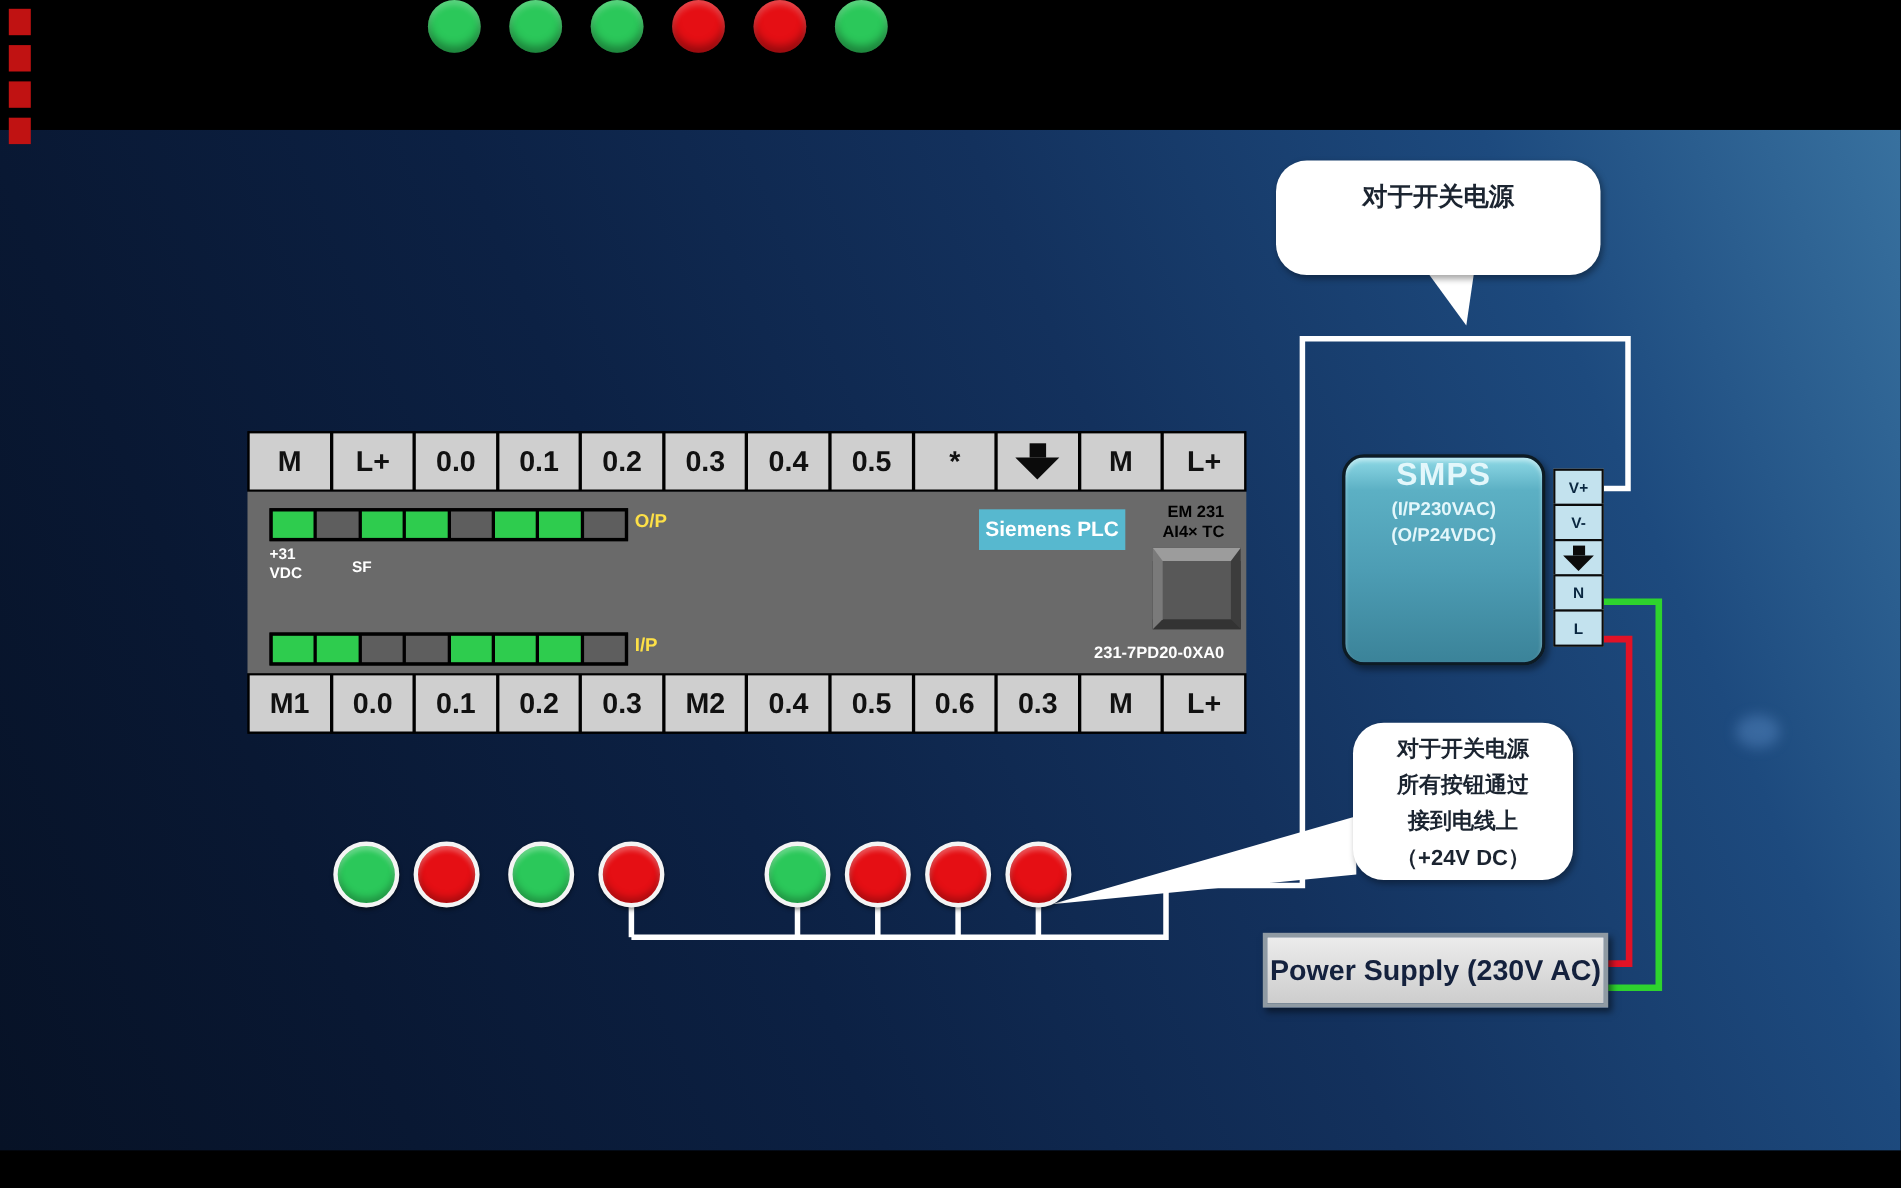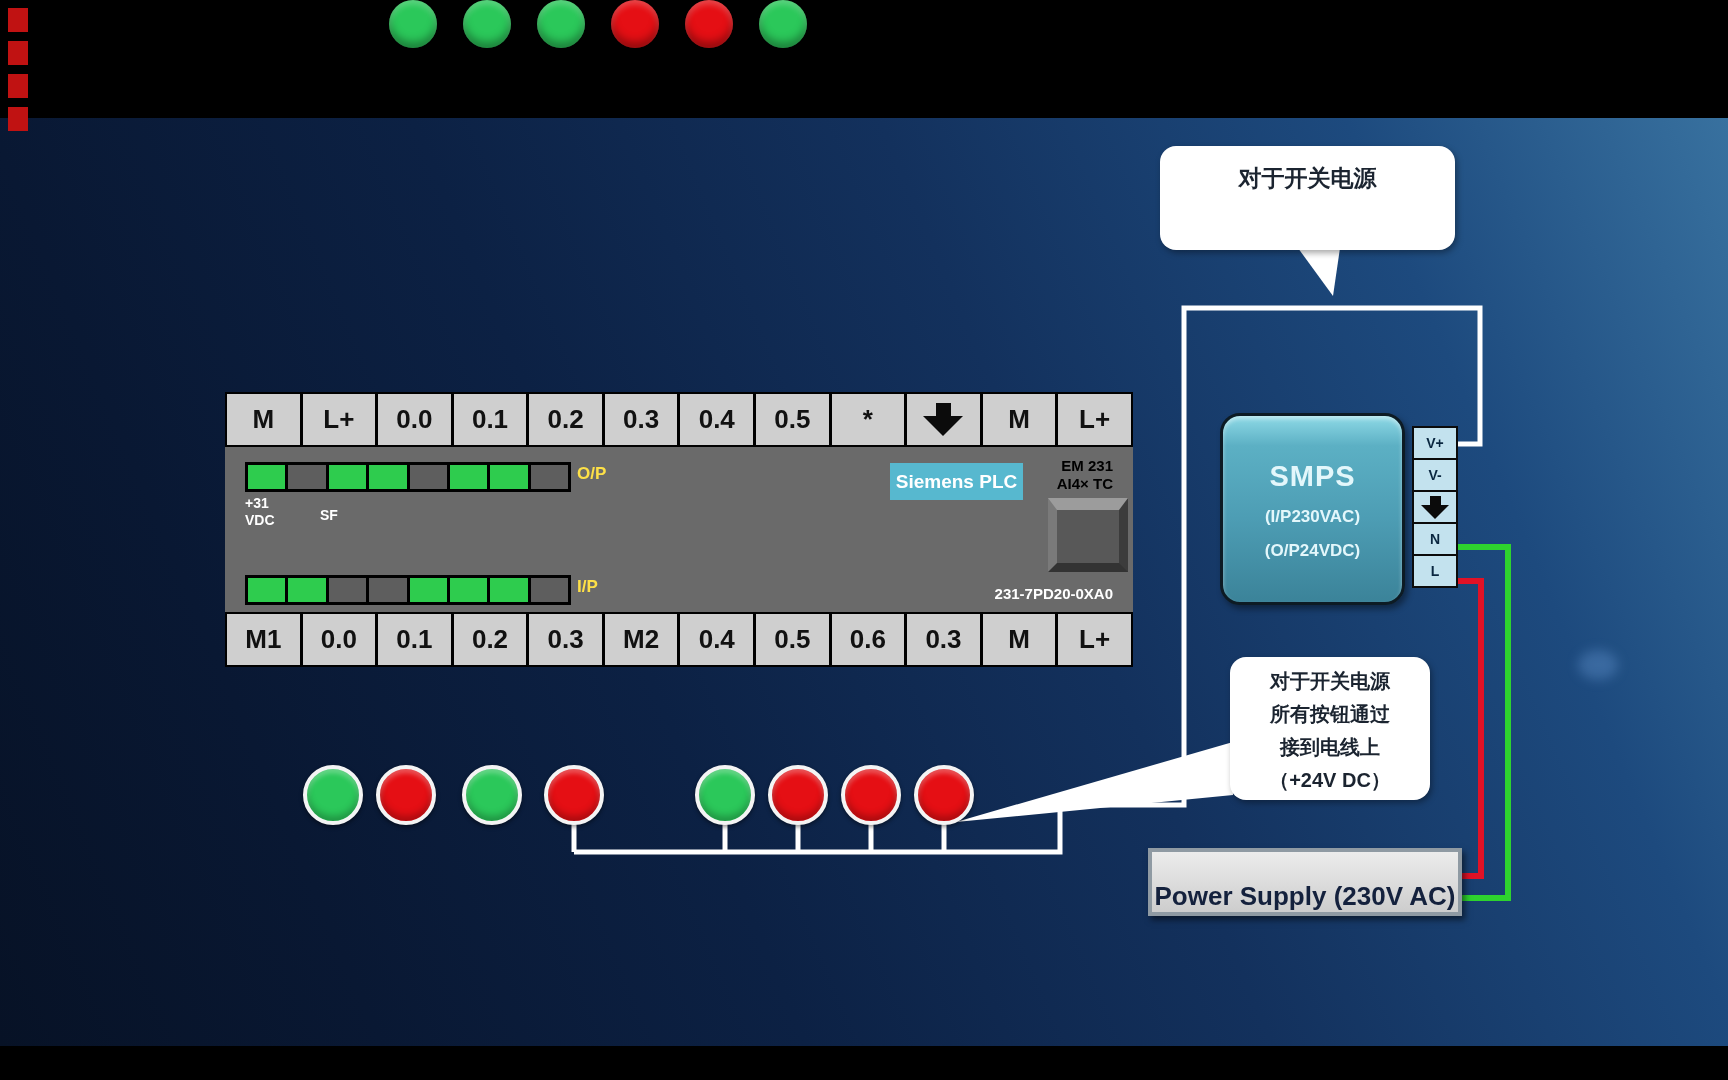"对于开关电源" .callout { border-radius: 16px -> 28px }
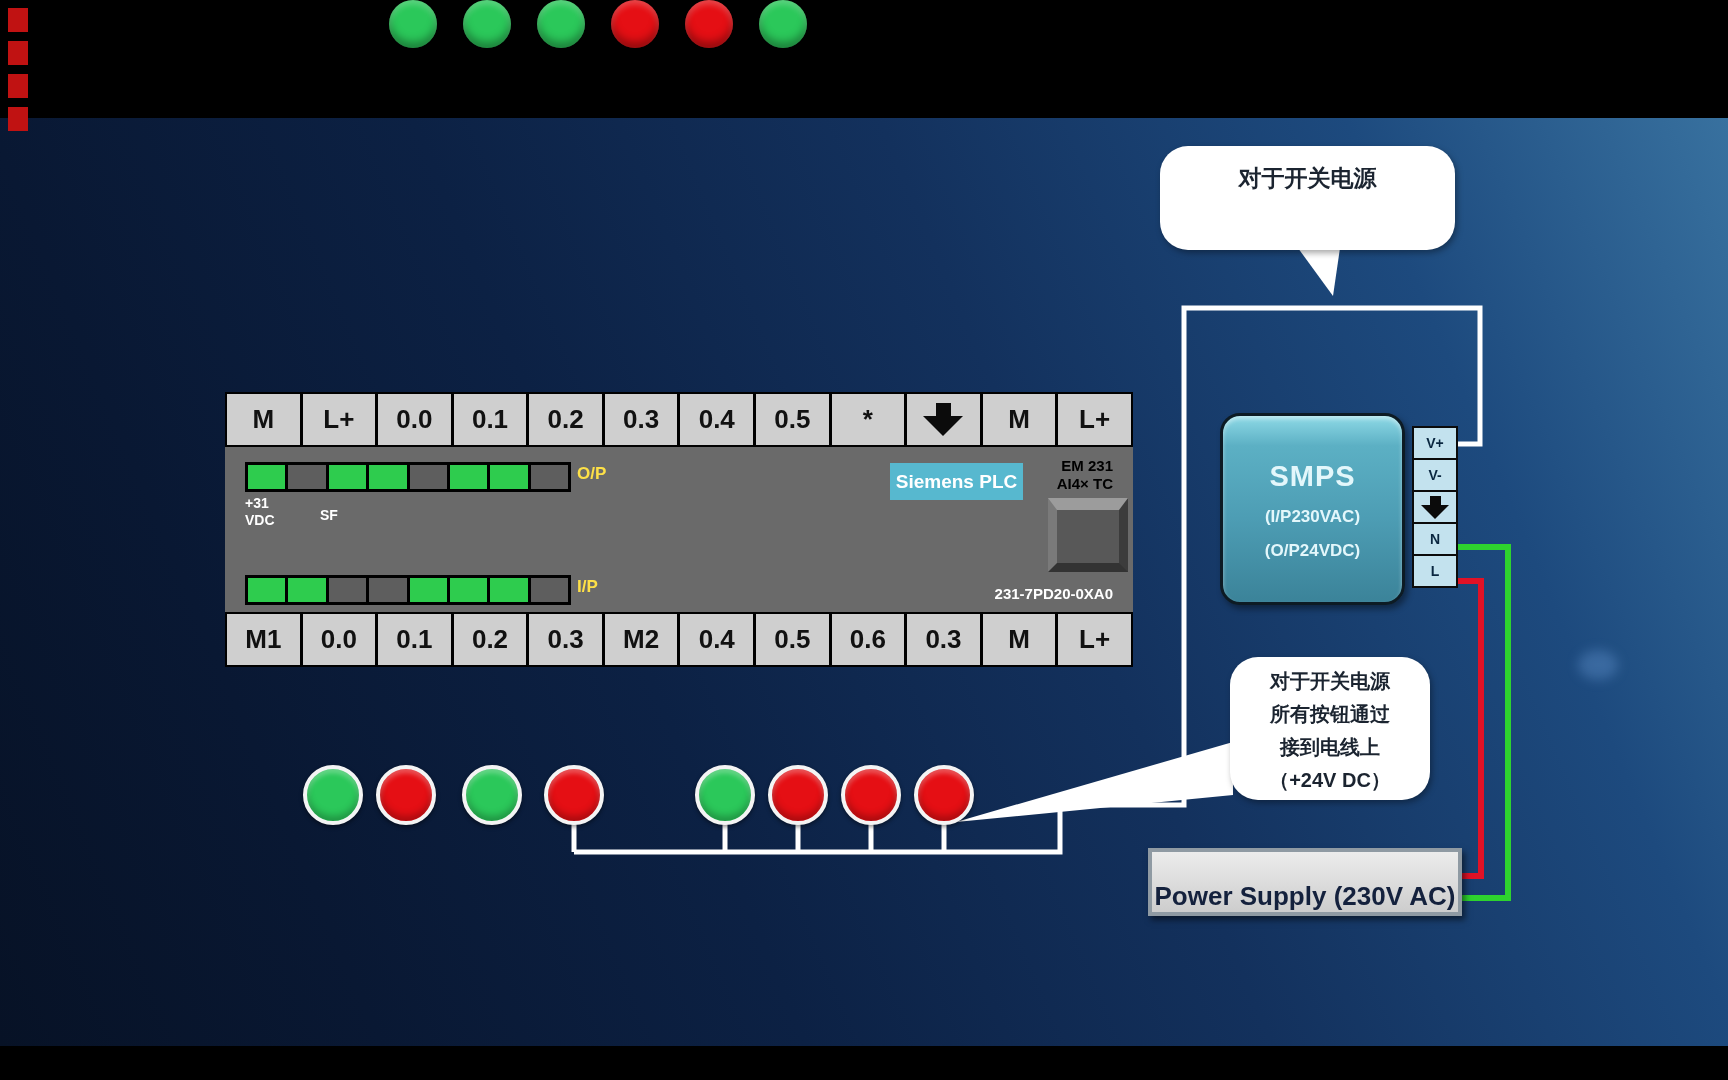"SMPS" #smps .t1 { margin-top: 44px -> none }
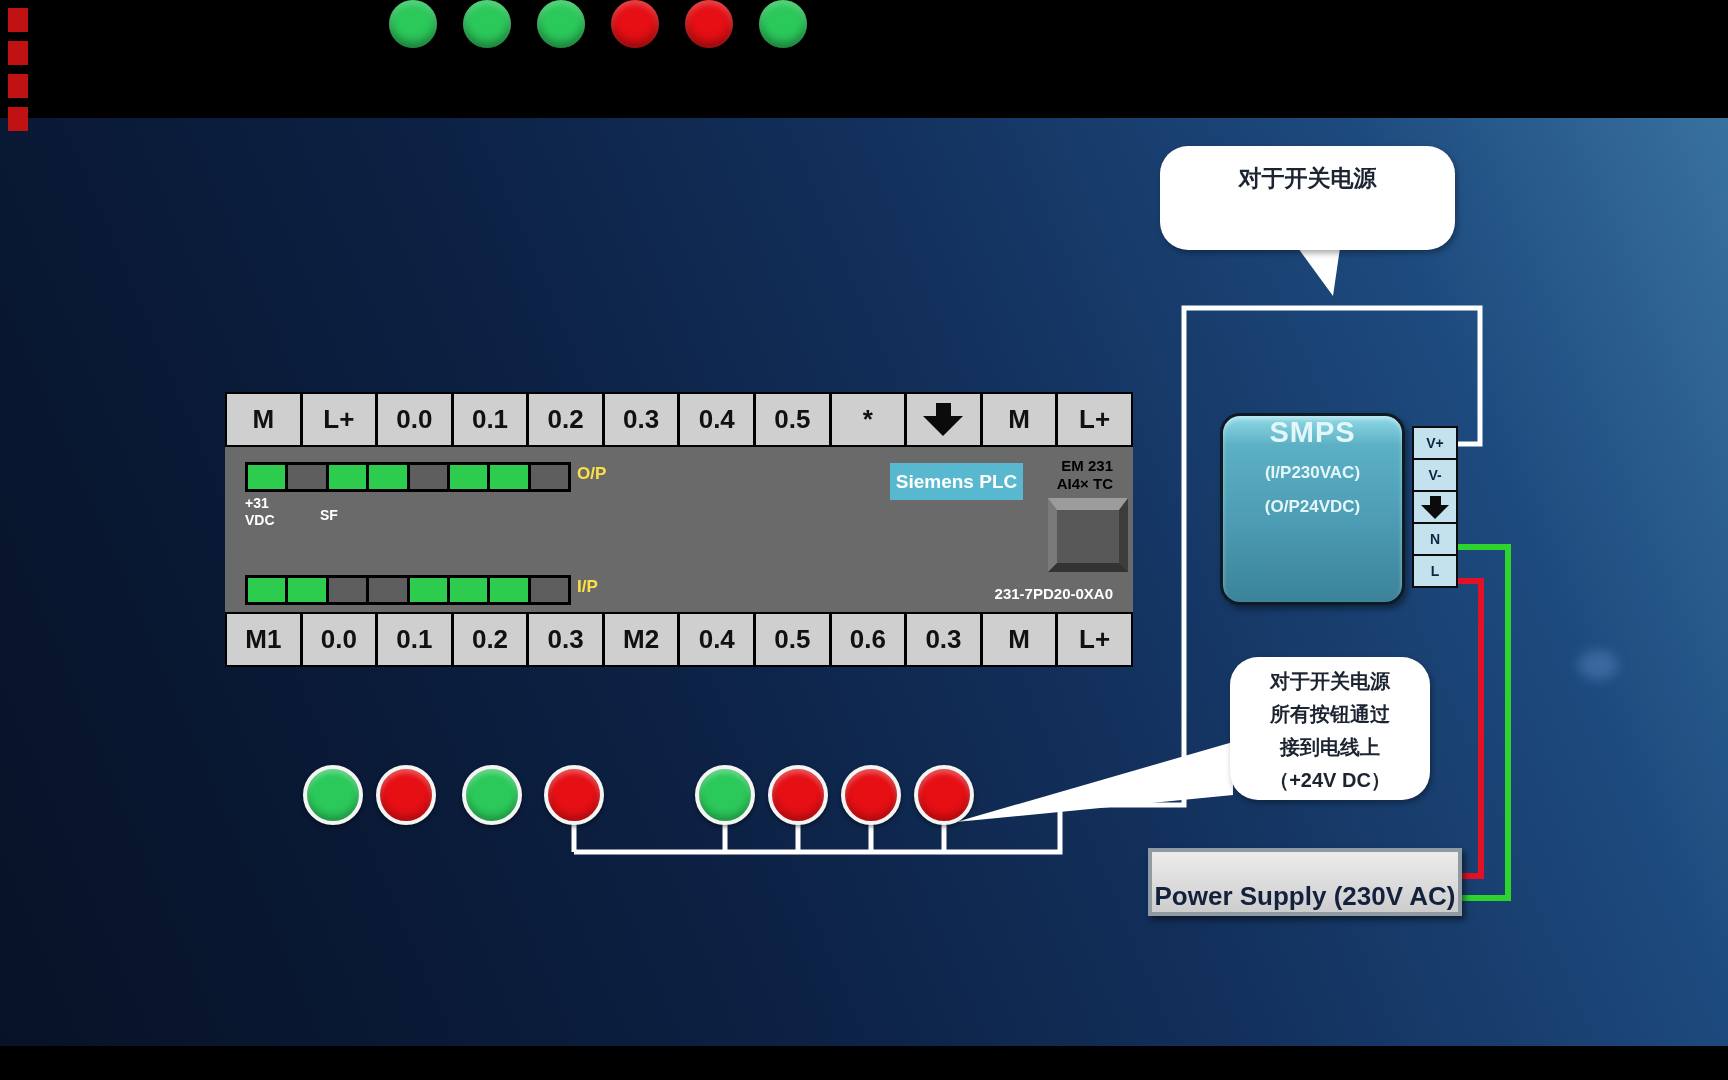"(I/P230VAC)" #smps .t2,#smps .t3 { margin-top: 14px -> 4px }
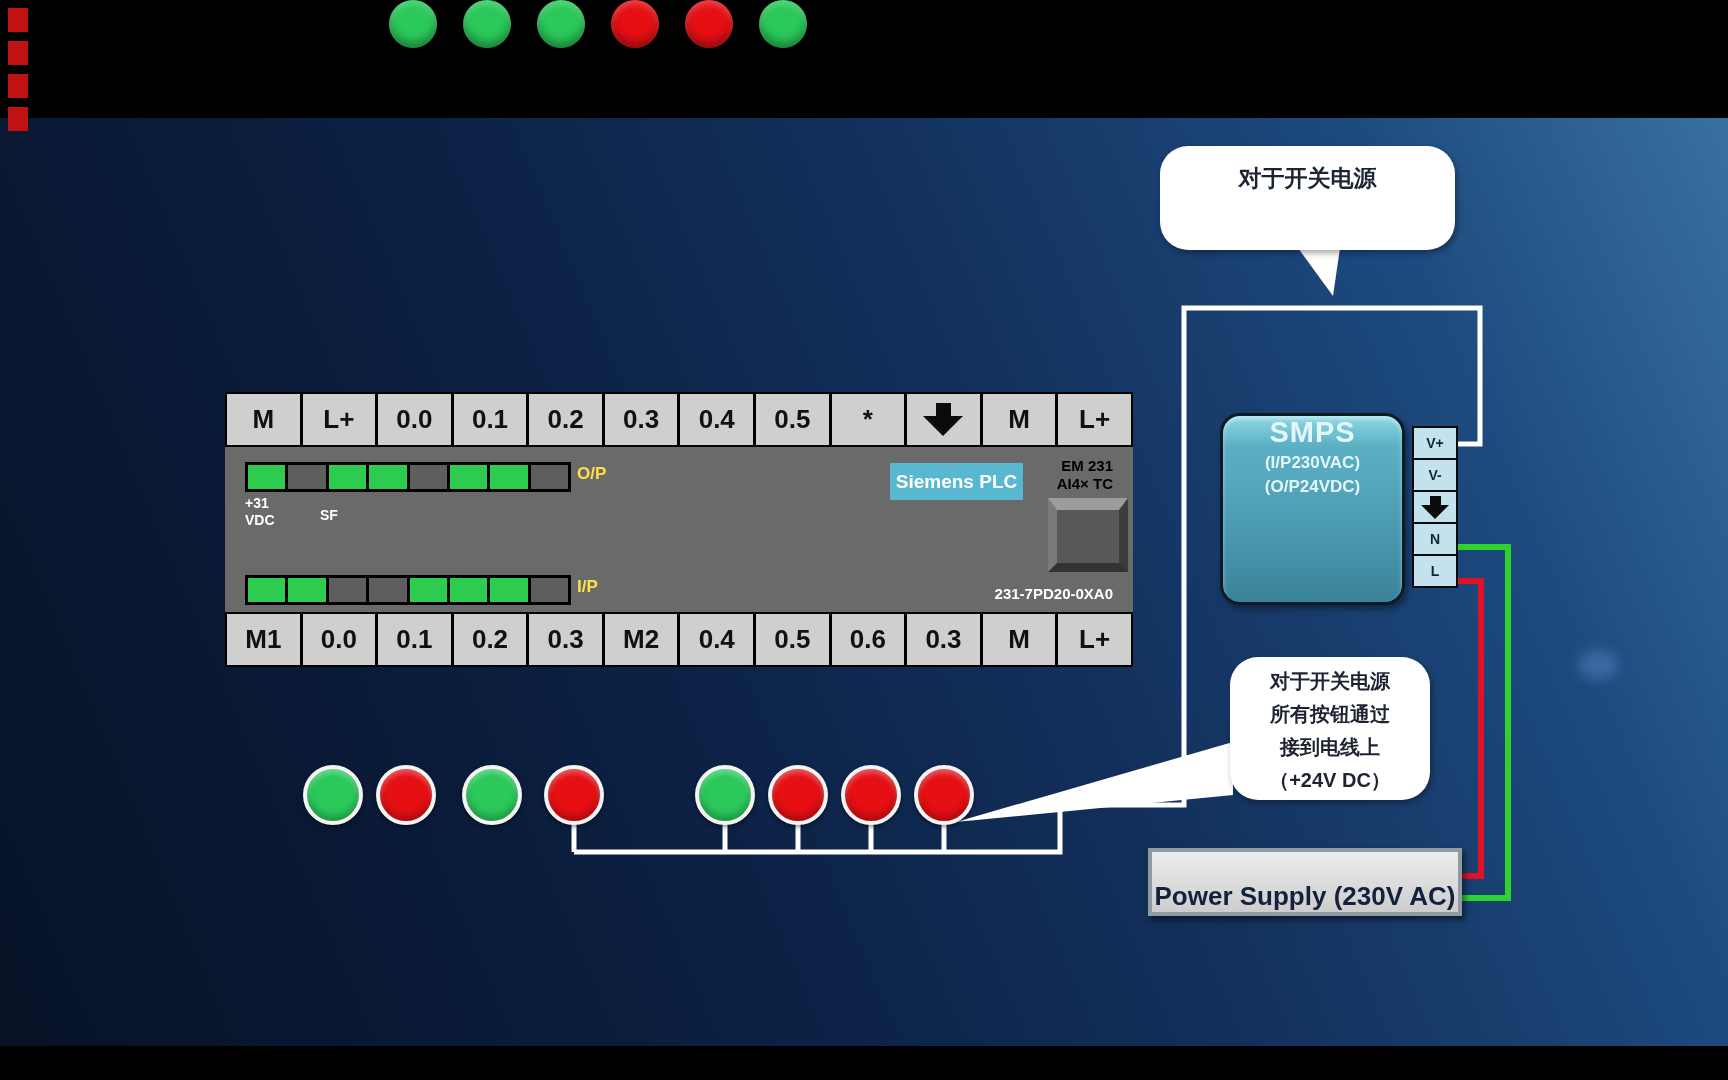"Power Supply (230V AC)" #power-supply { align-items: flex-end -> center }
